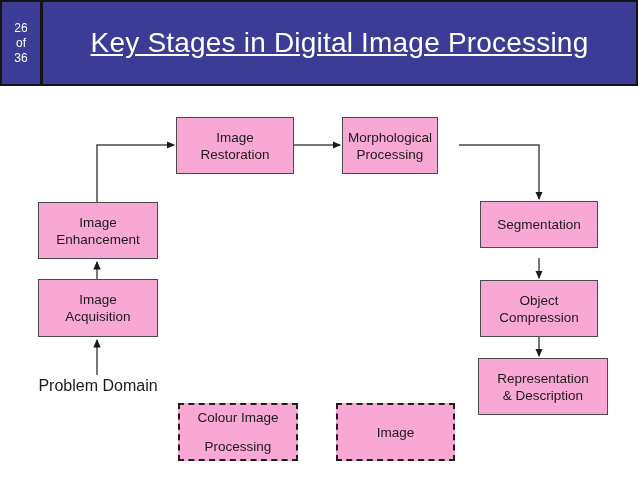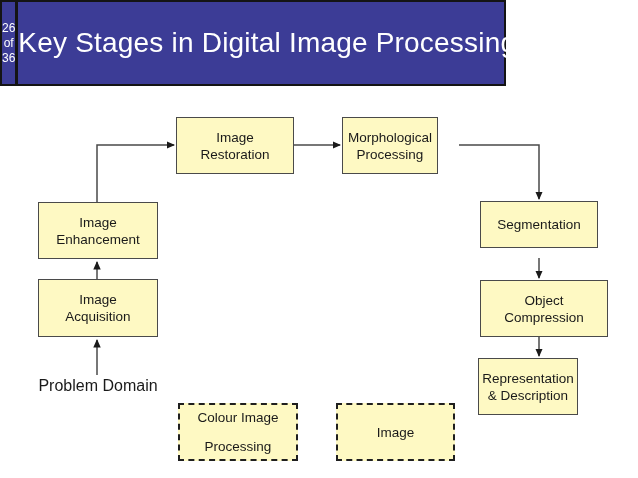"26" .header { width: 506px -> 638px }
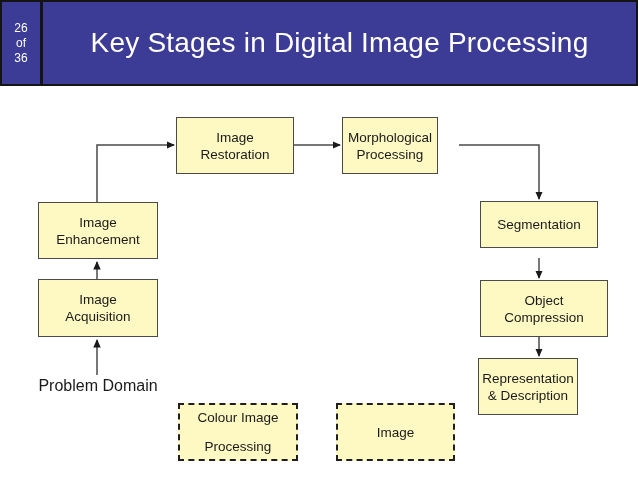"Key Stages in Digital Image" .header-title { text-decoration: none -> underline }
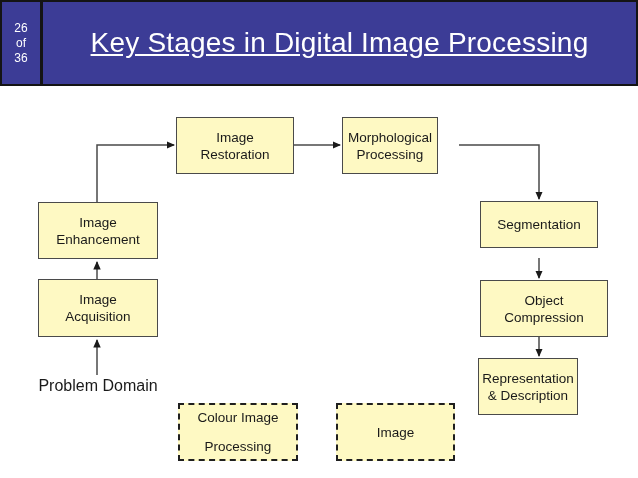"Image" .fc-box { background: #fef9c3 -> #f9a8d4 }
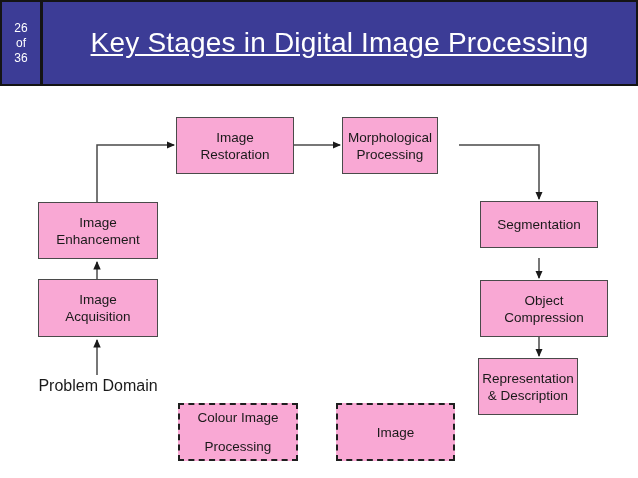"Object" .box-object-recognition { width: 128px -> 118px }
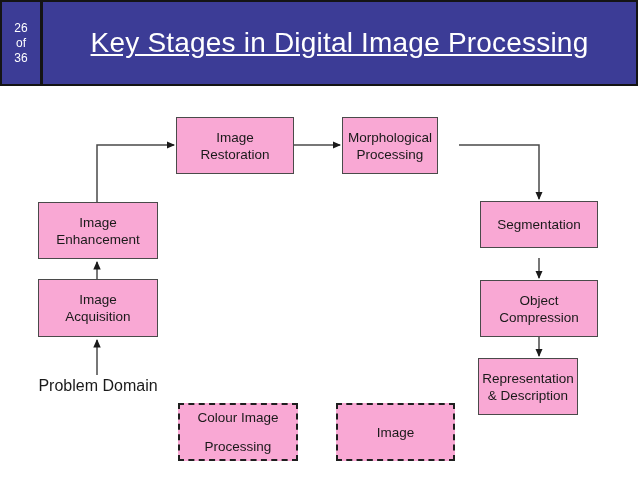"Representation" .box-representation { width: 100px -> 130px }
